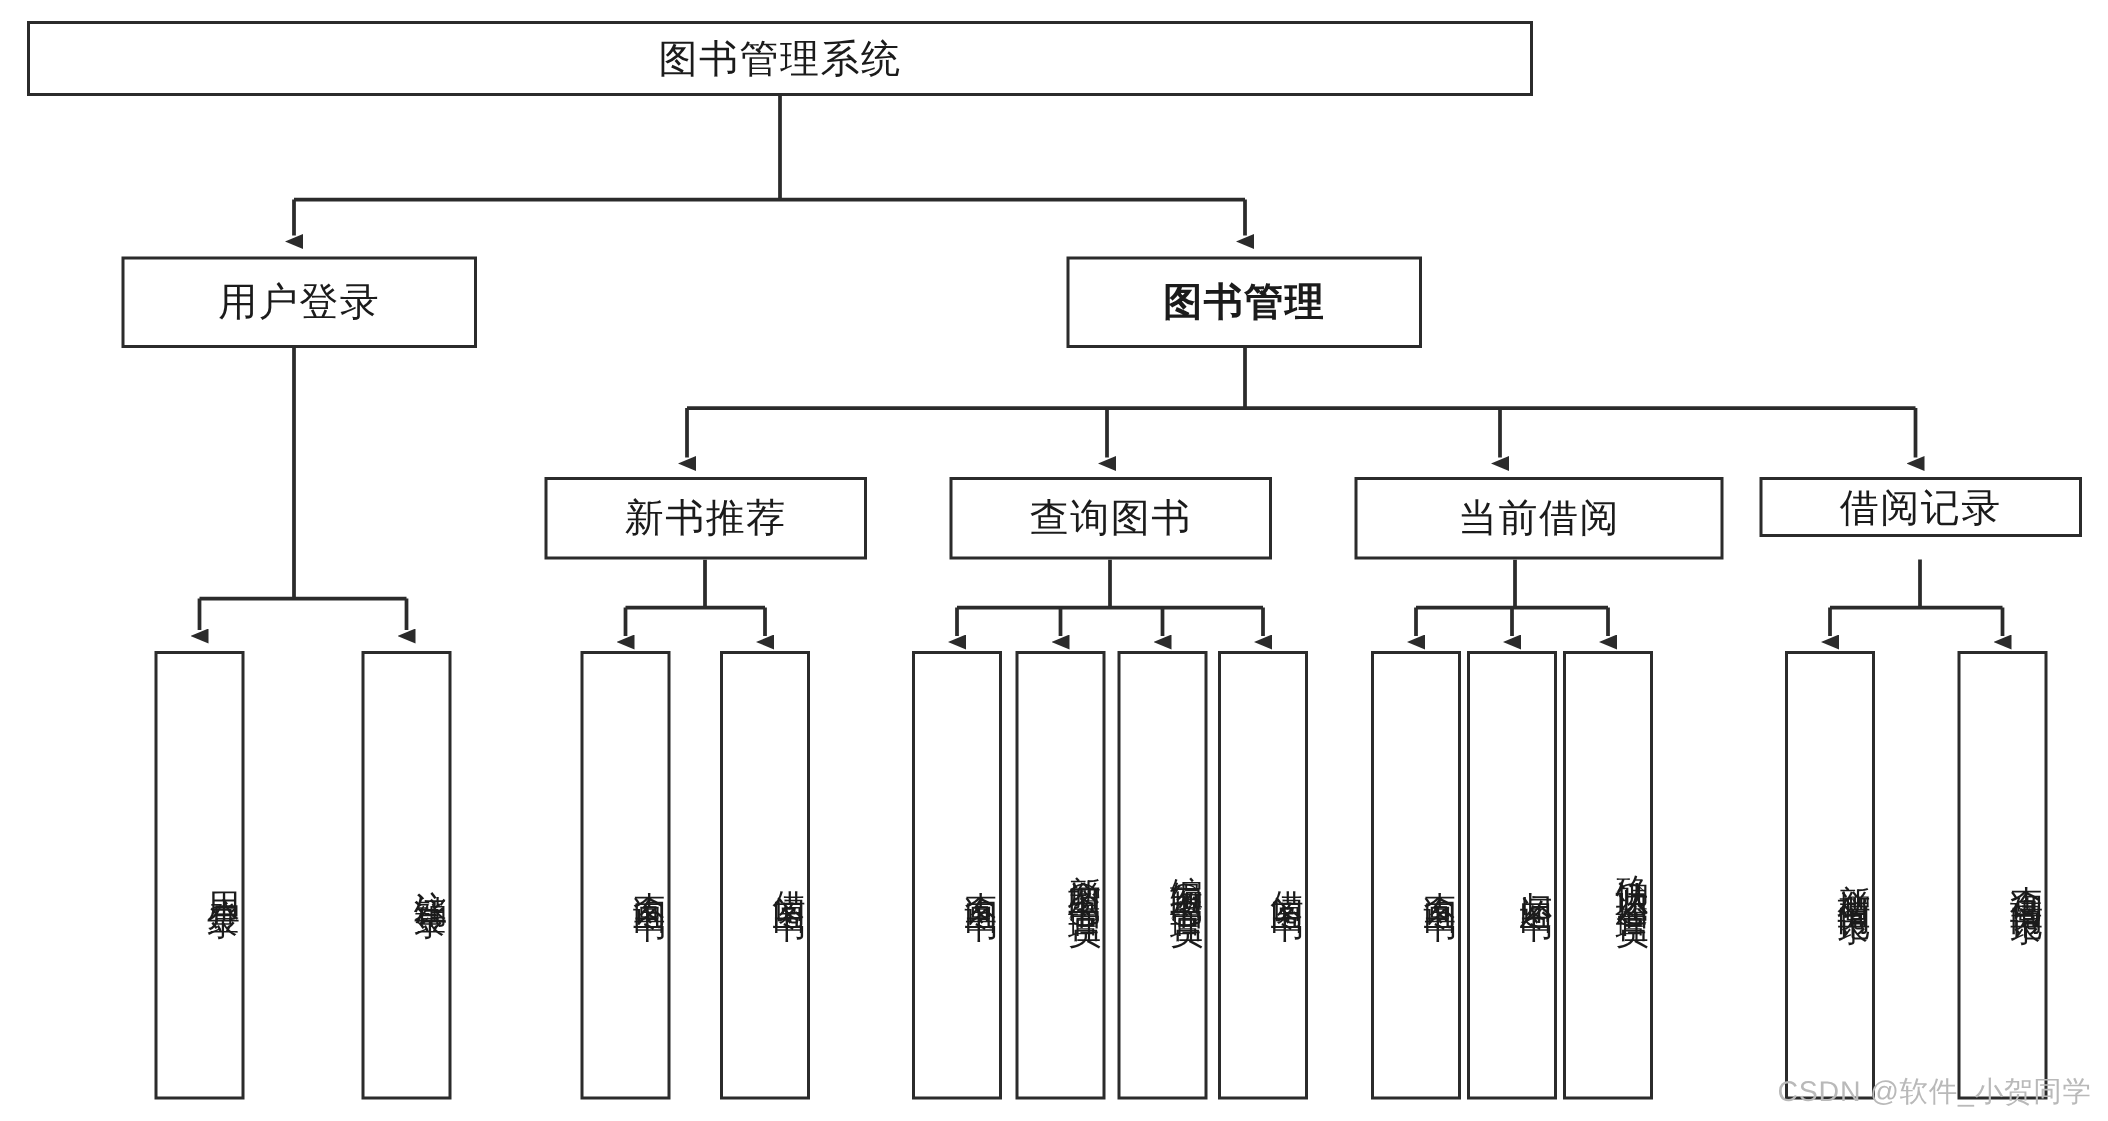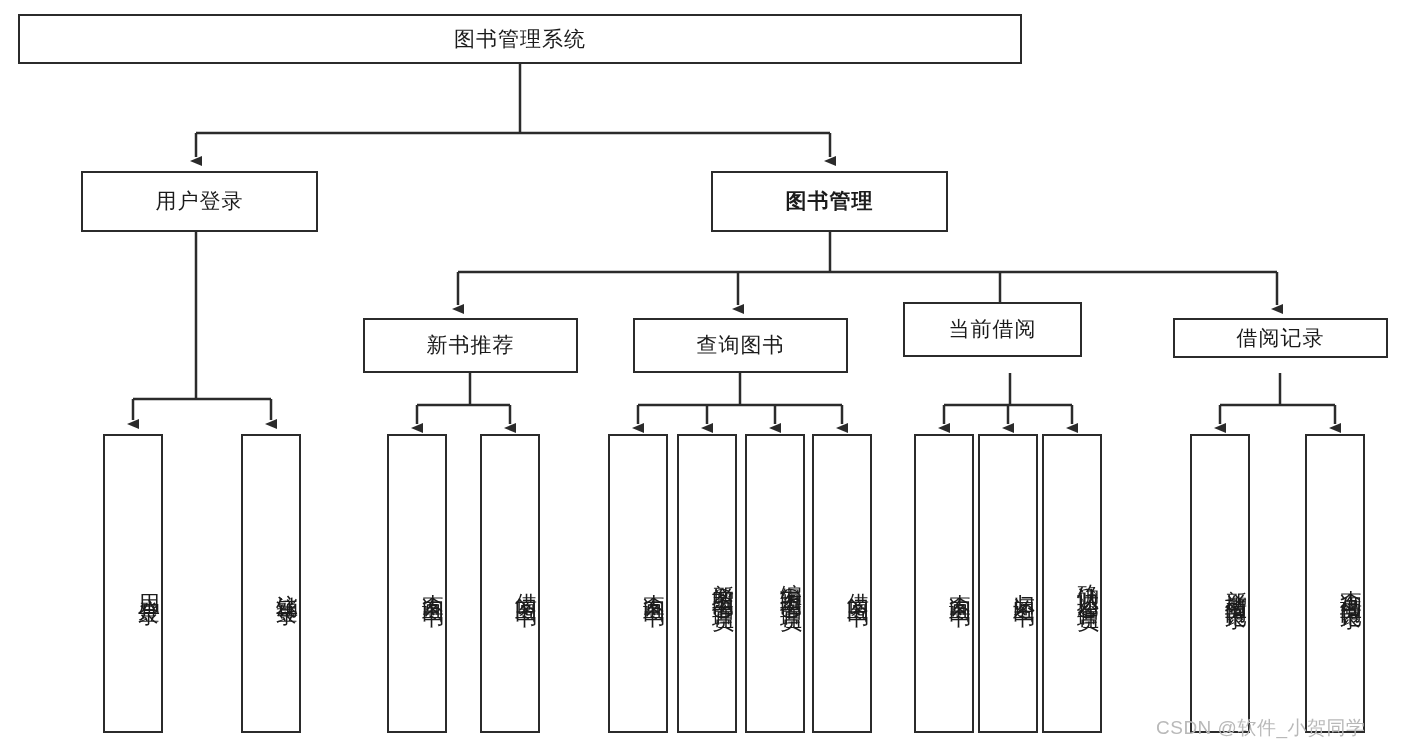"图书管理系统" .node { font-size: 21px -> 26px }
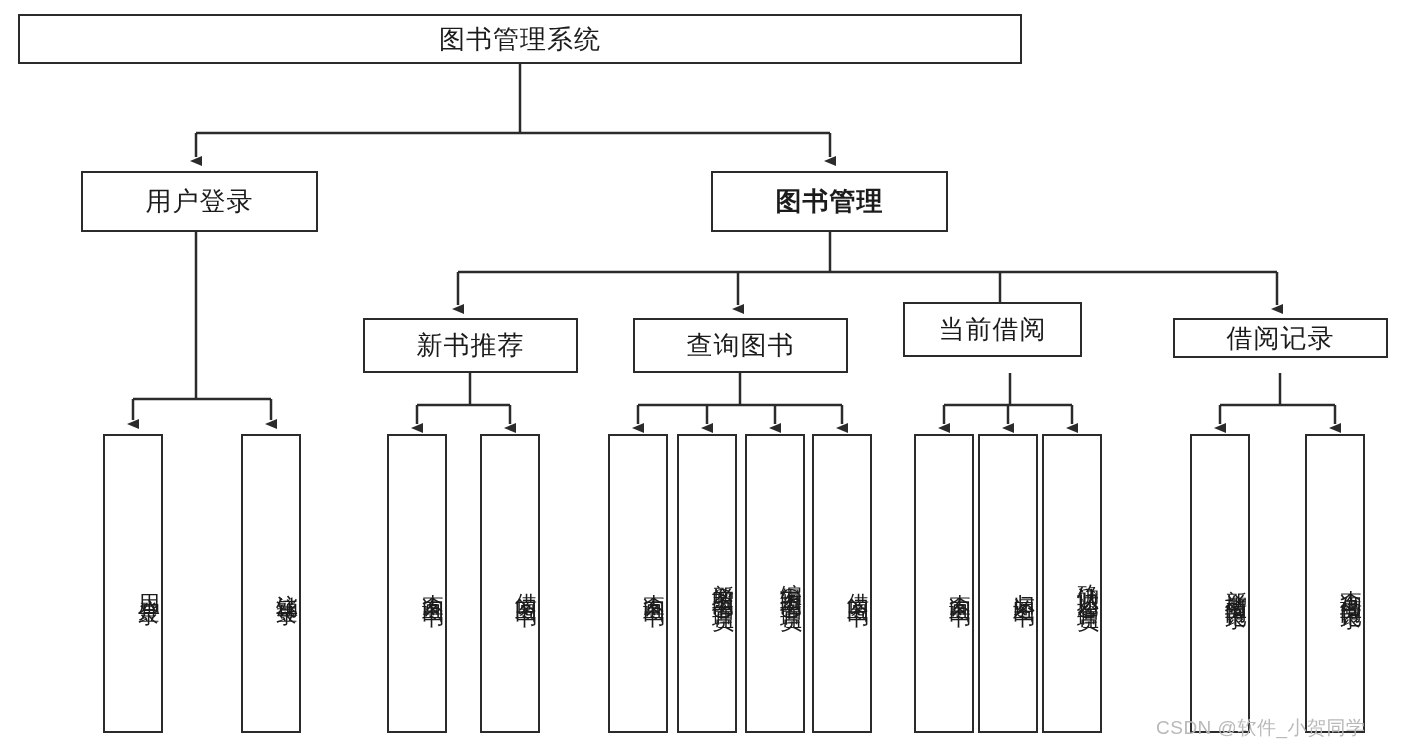"当前借阅" div.node { top: 302px -> 318px; width: 179px -> 246px }
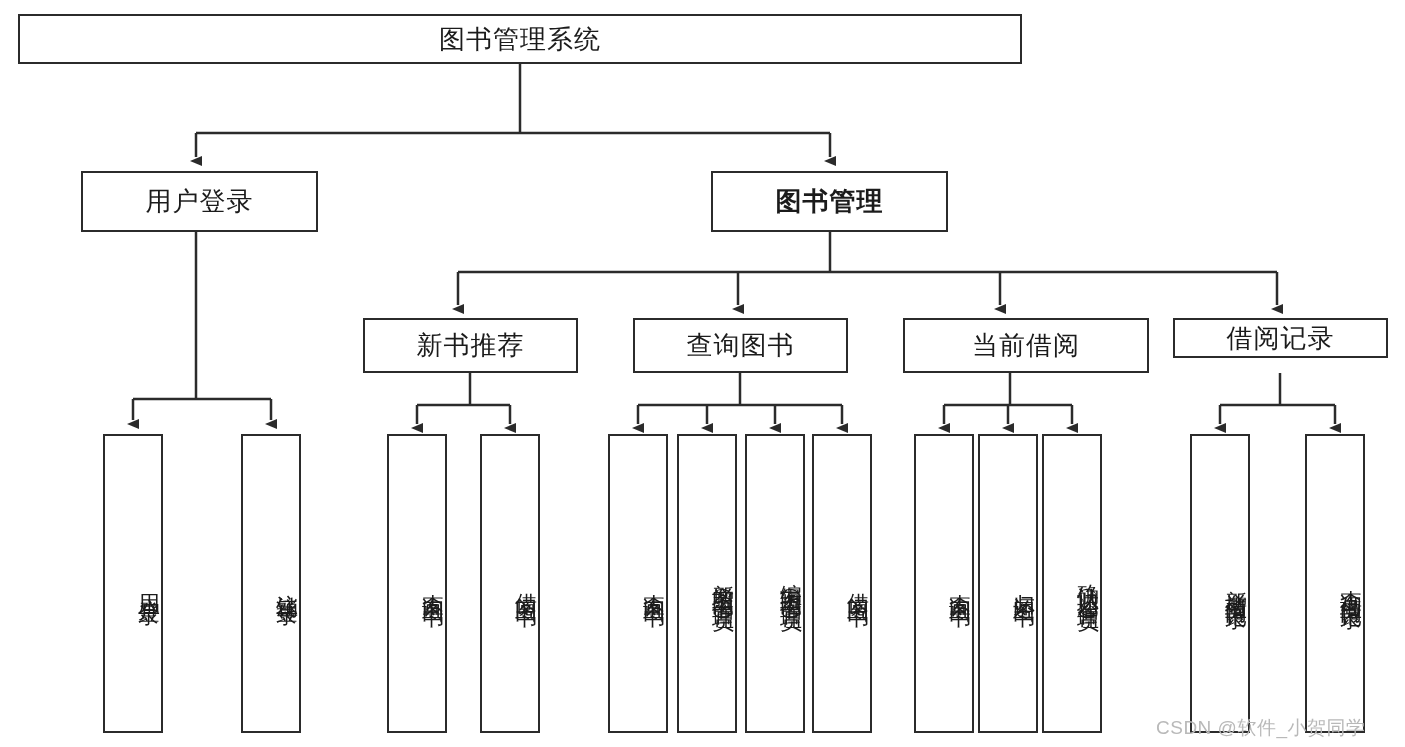"CSDN @软件_小贺同学" div.watermark { left: 1156px -> 1185px }
